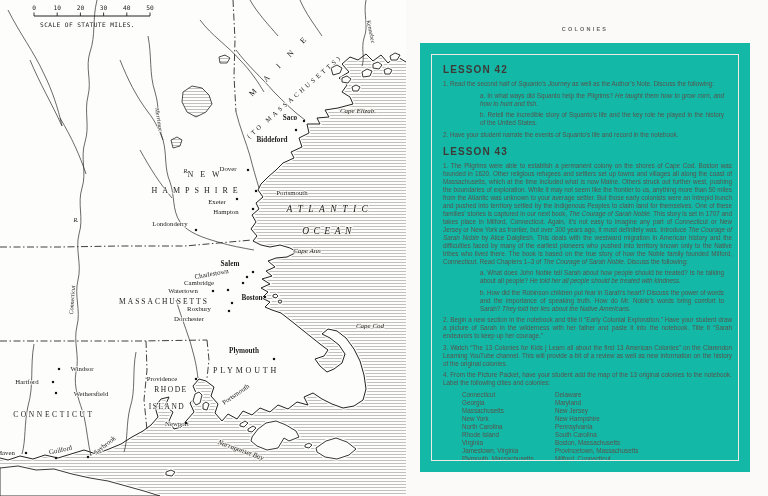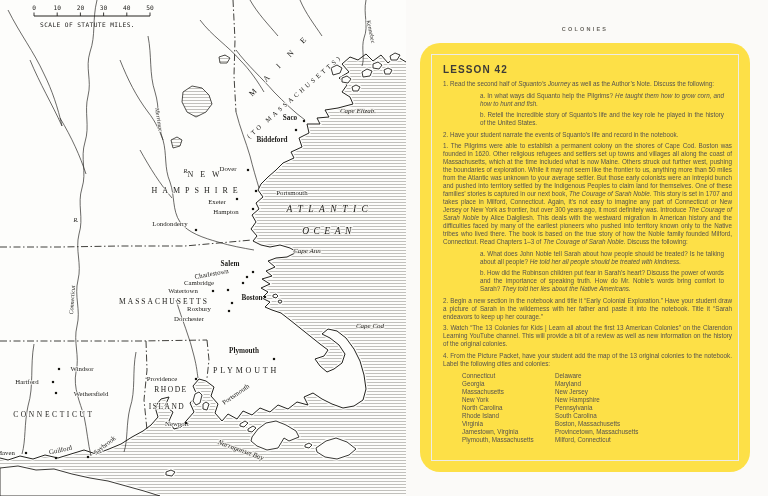"LESSON 42" #card { background: #fde047 -> #14b8a6; border-radius: 20px -> none }
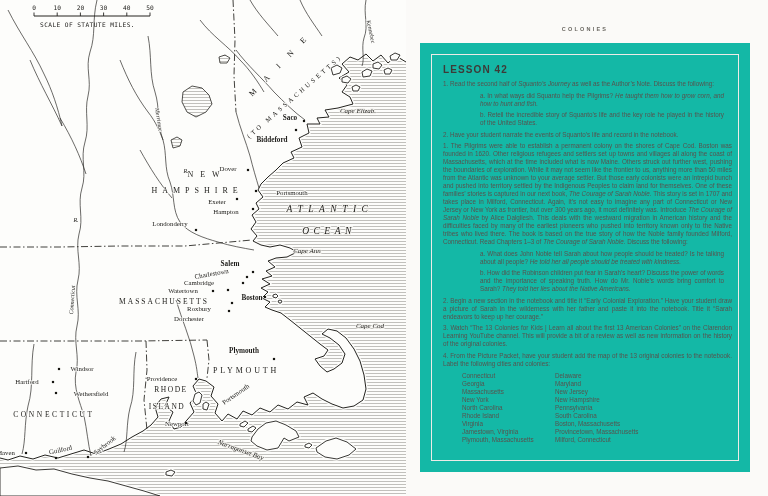"LESSON 43" div.lesson-title { html: none -> <div>LESSON 43</div> }
